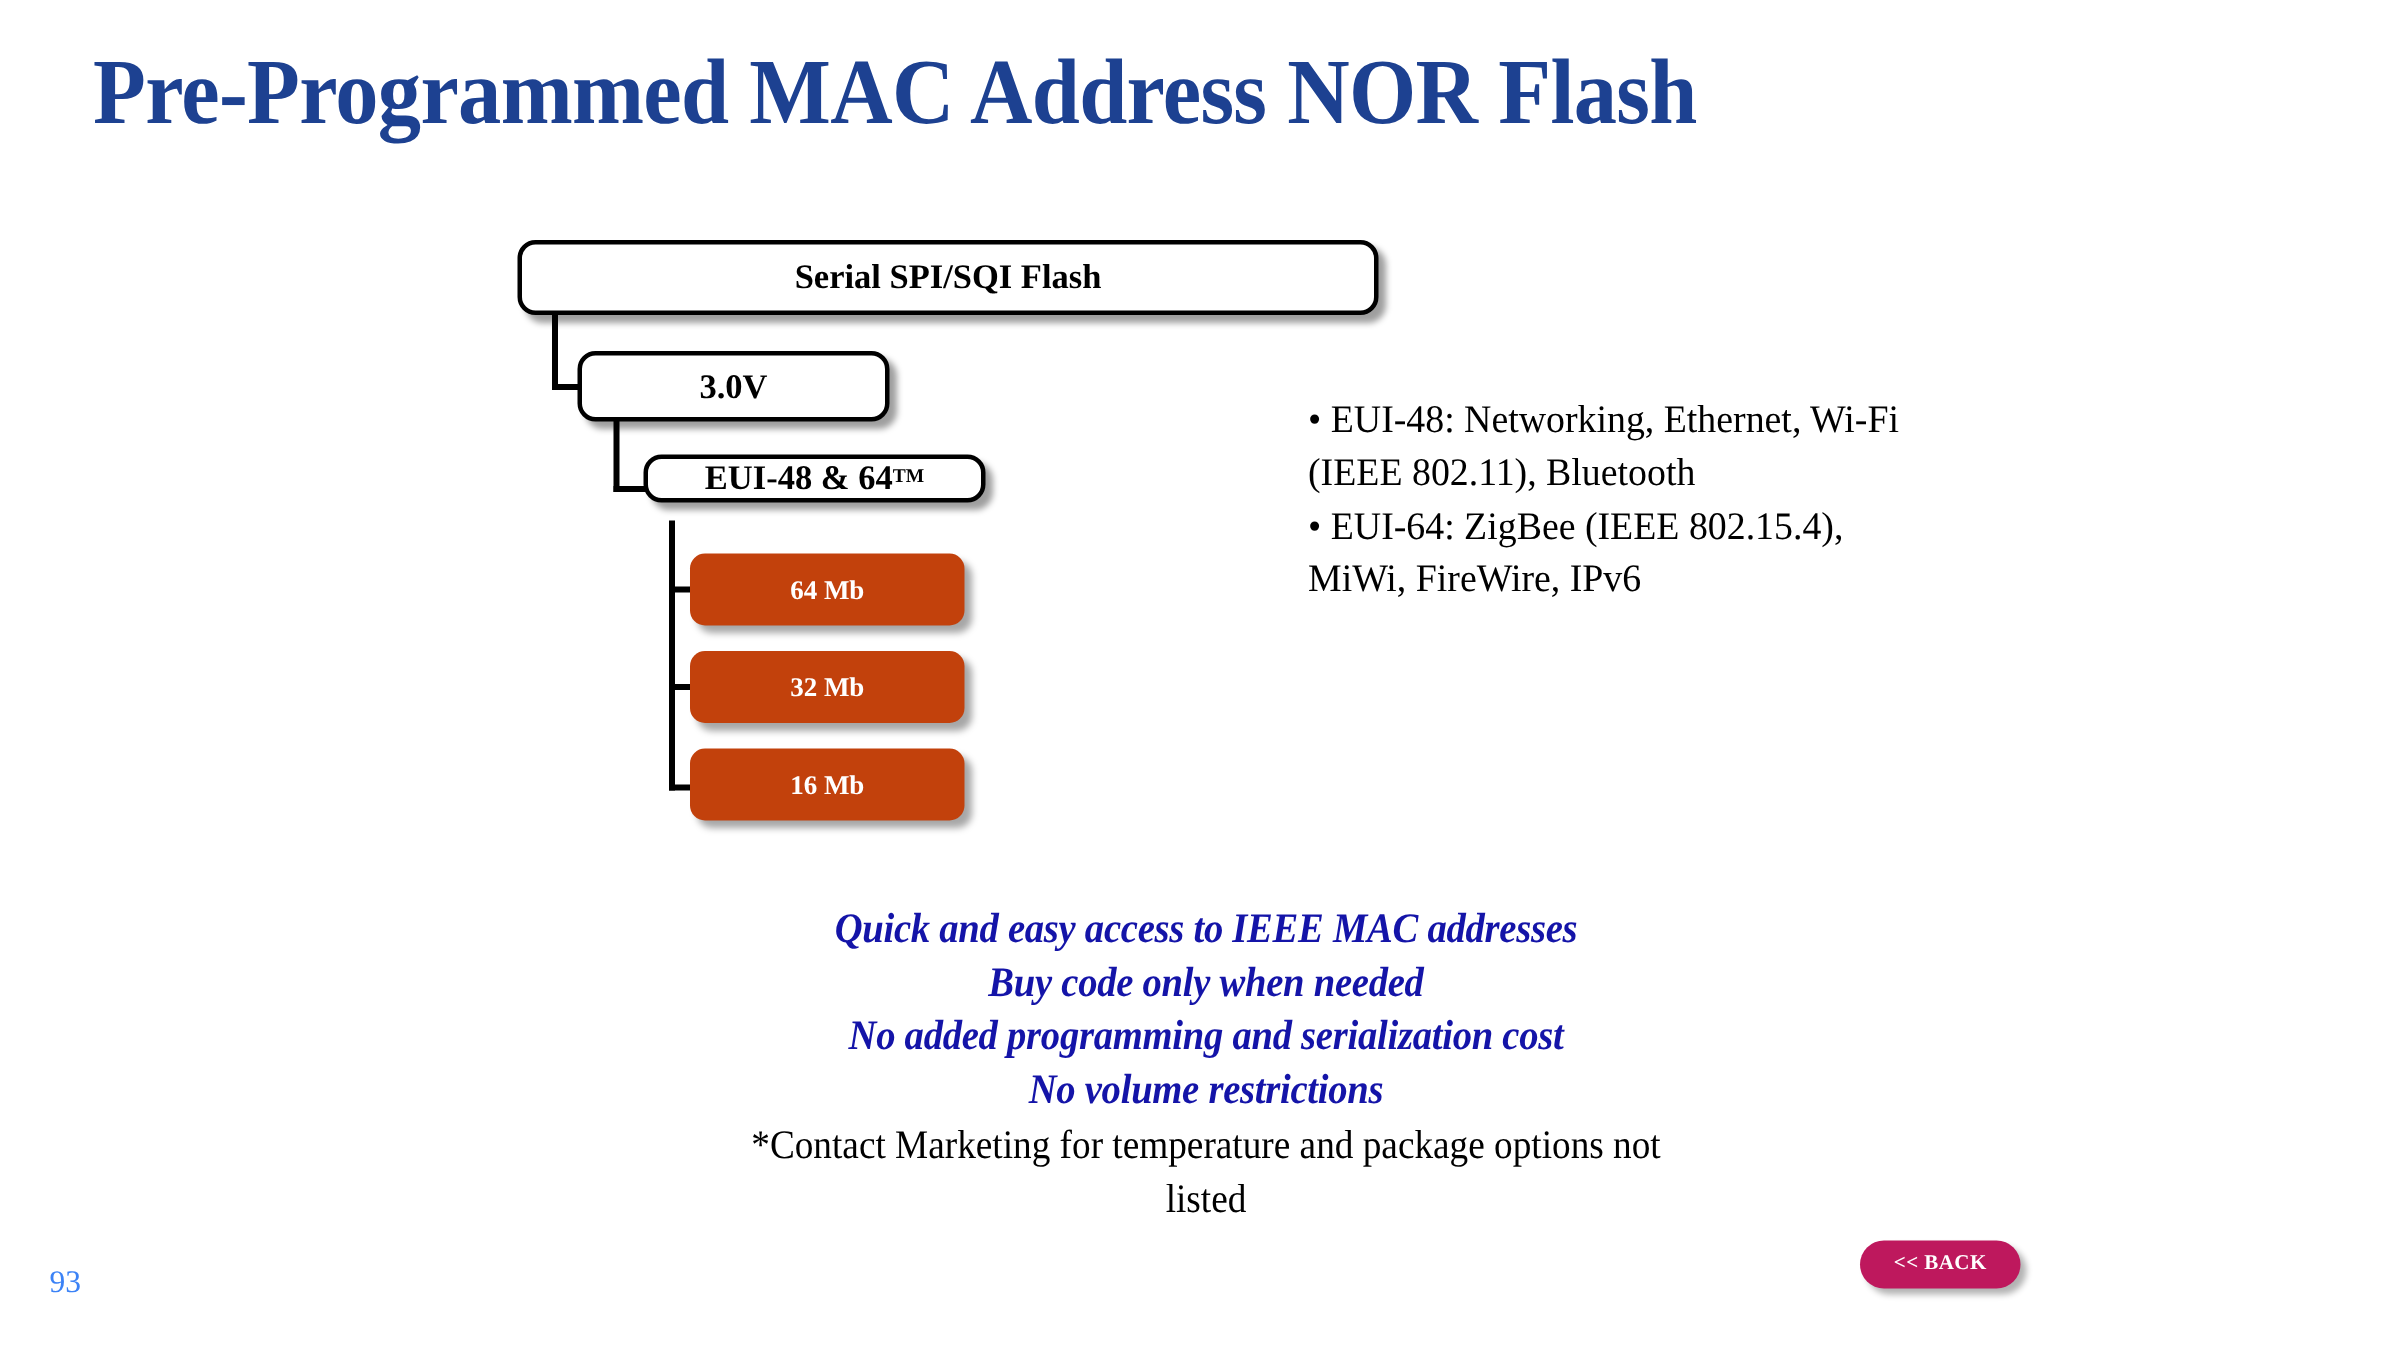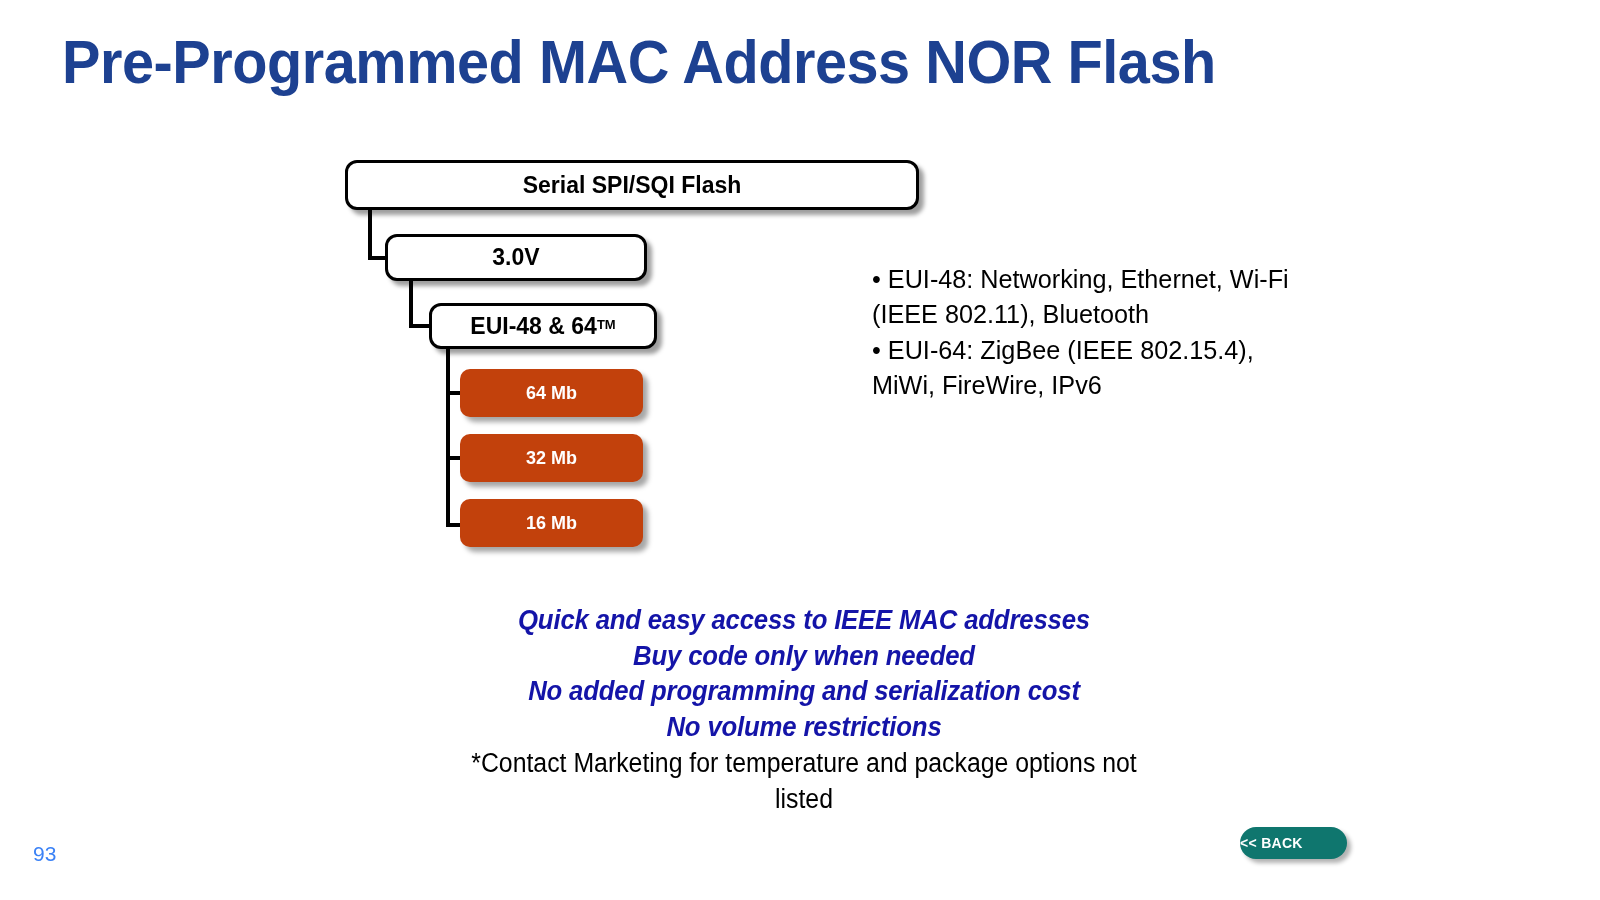"Pre-Programmed MAC Address NOR Flash" #slide { font-family: Liberation Sans, sans-serif -> Liberation Serif, serif }
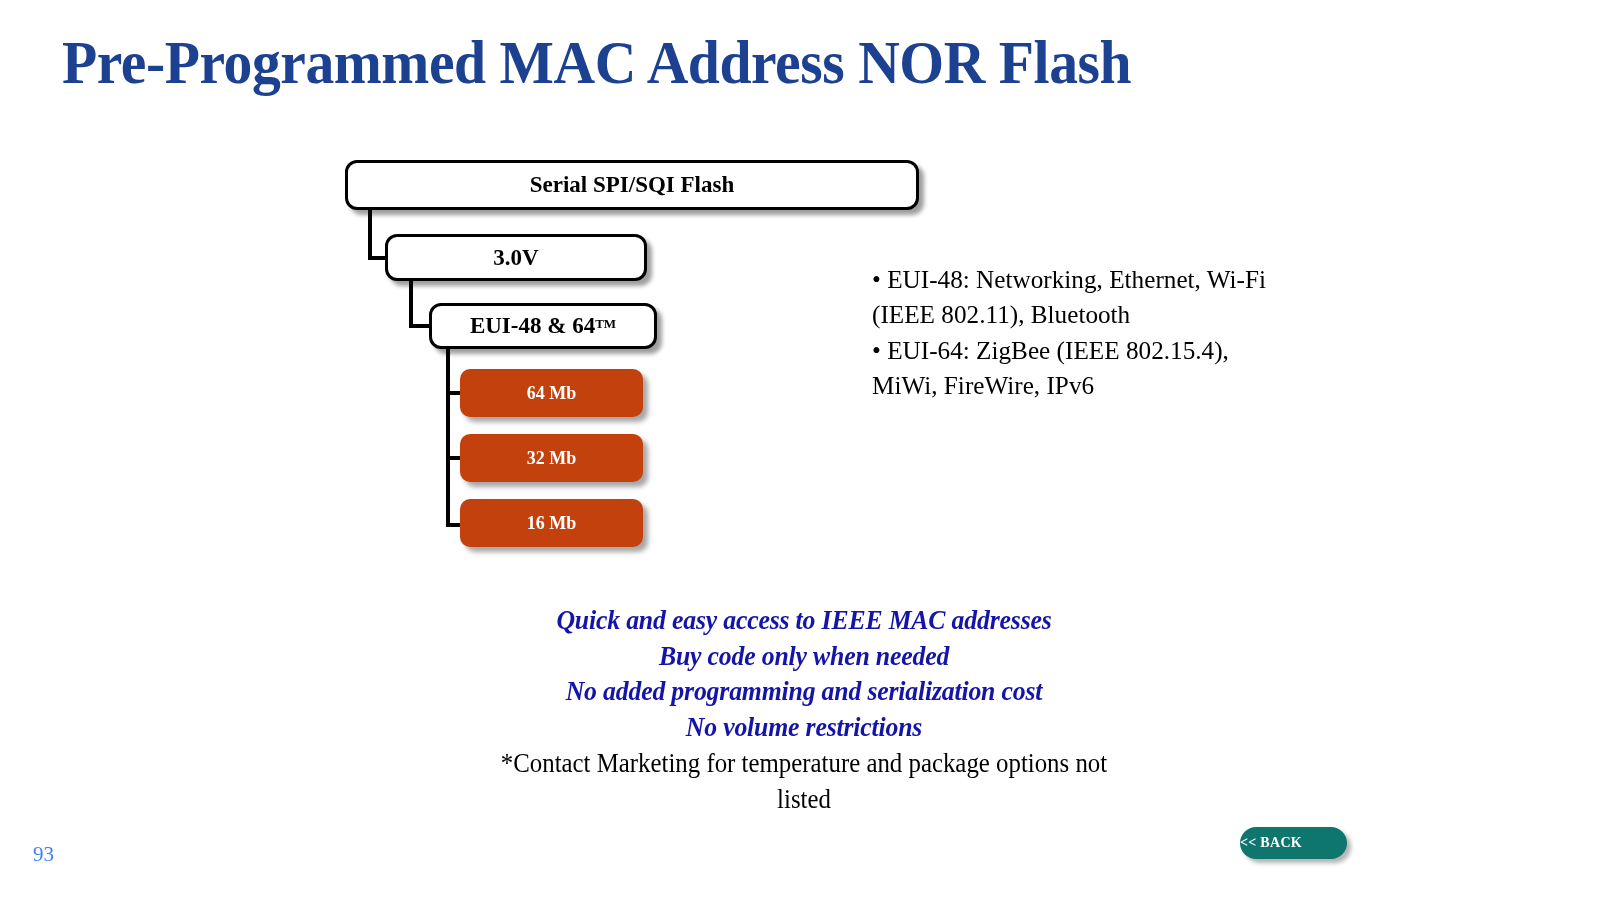"3.0V" #node-voltage { width: 262px -> 208px }
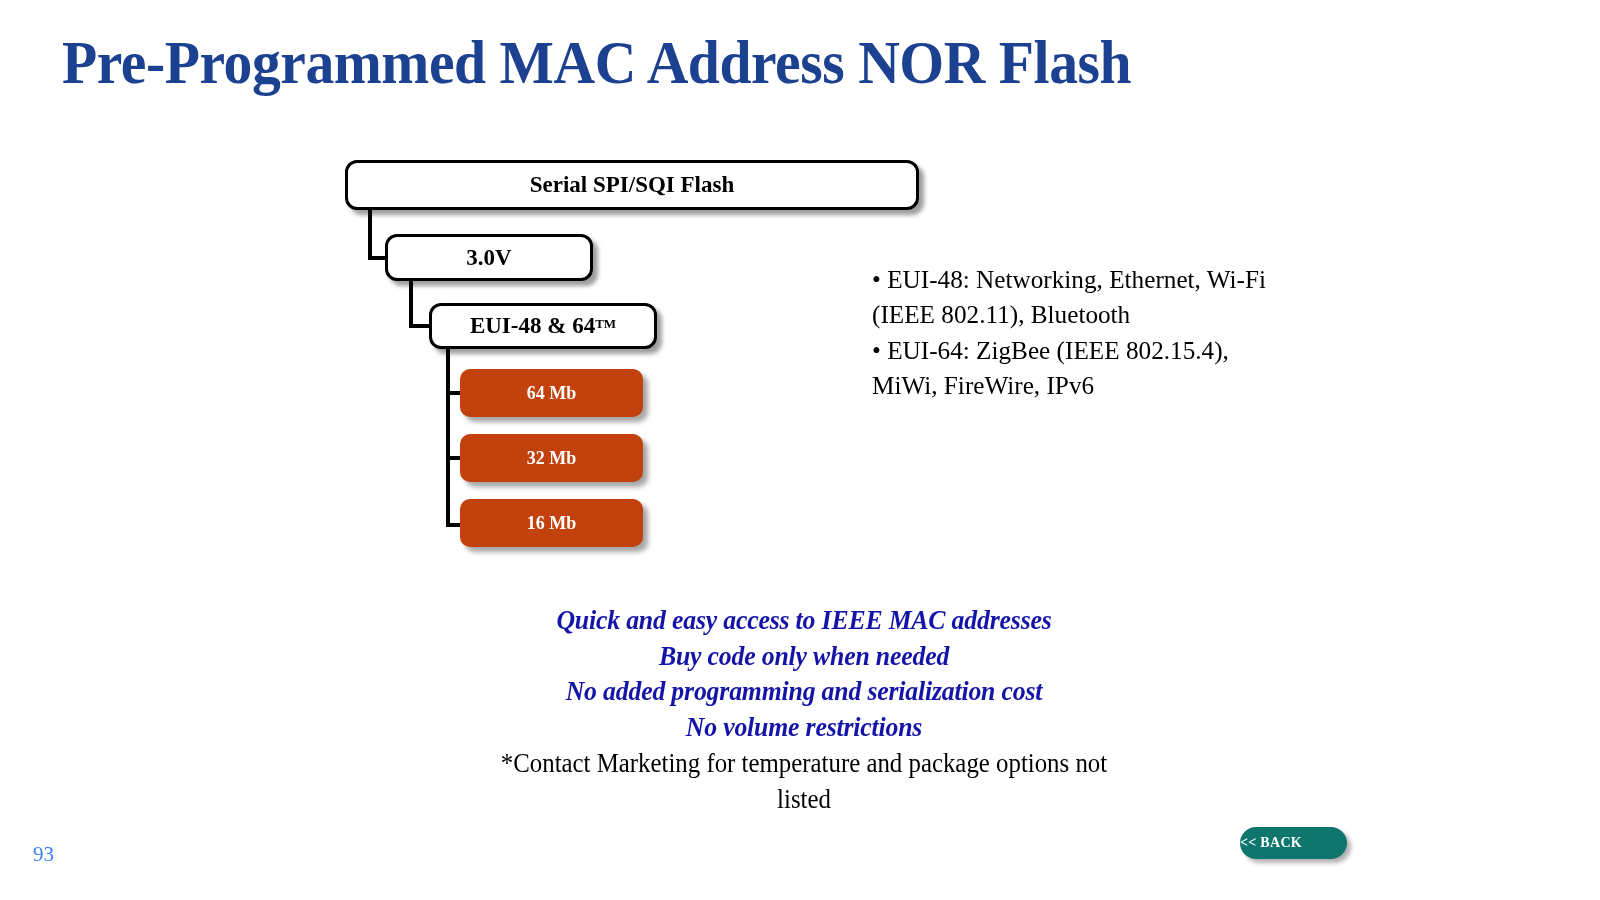"EUI-48 & 64" #node-eui { height: 46px -> 32px }
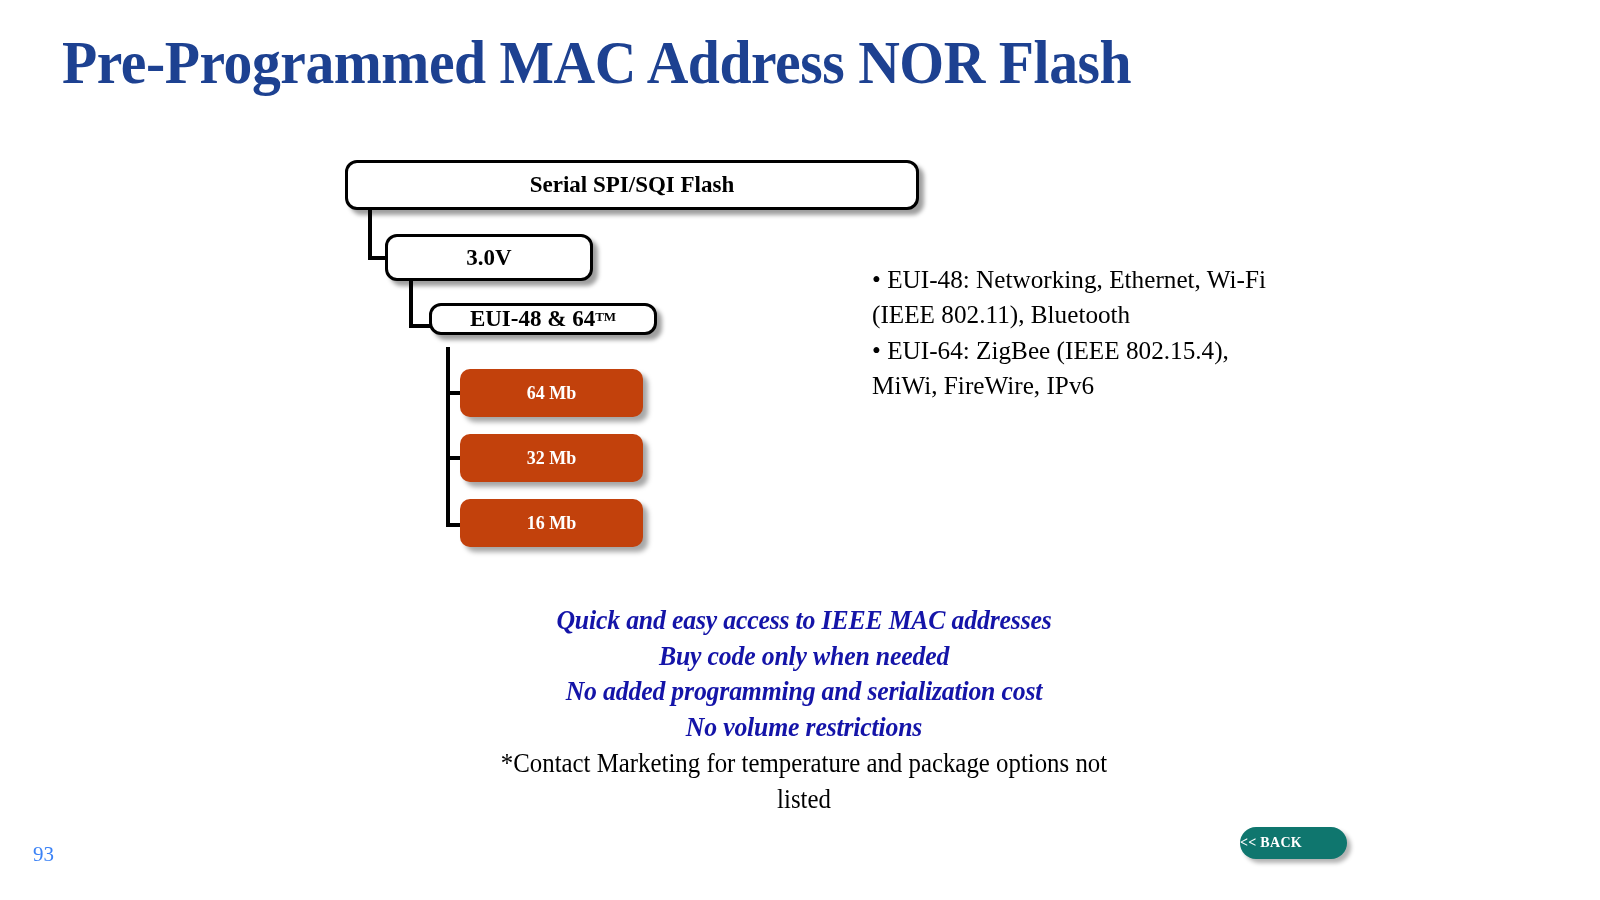"<< BACK" #back-button { background: #0f766e -> #be185d; justify-content: flex-start -> center }
